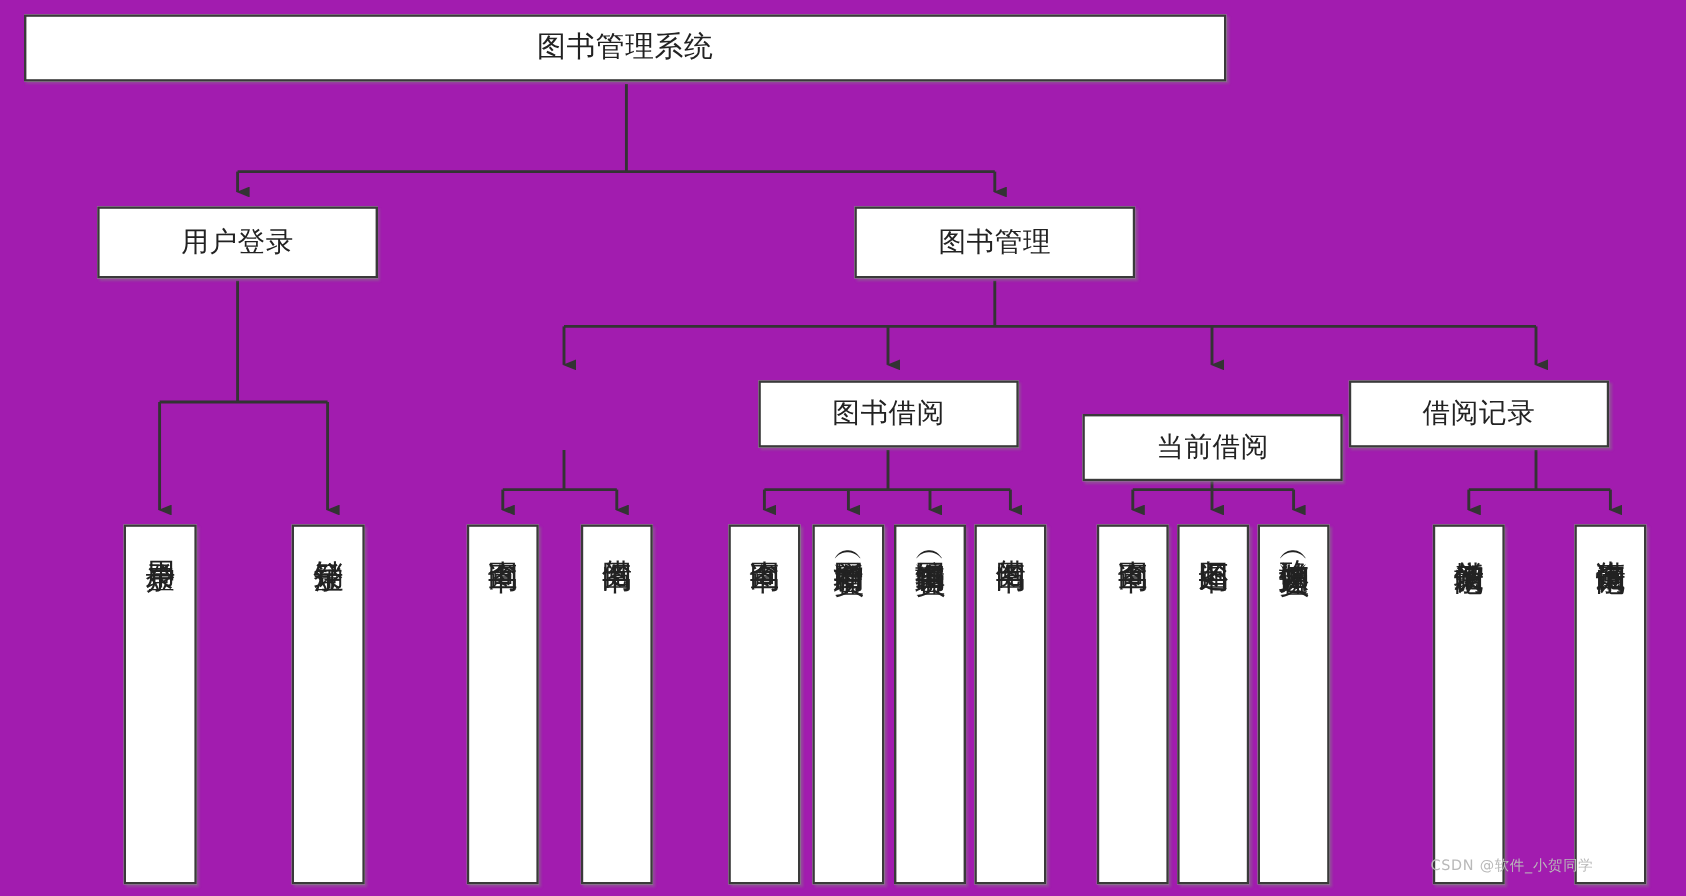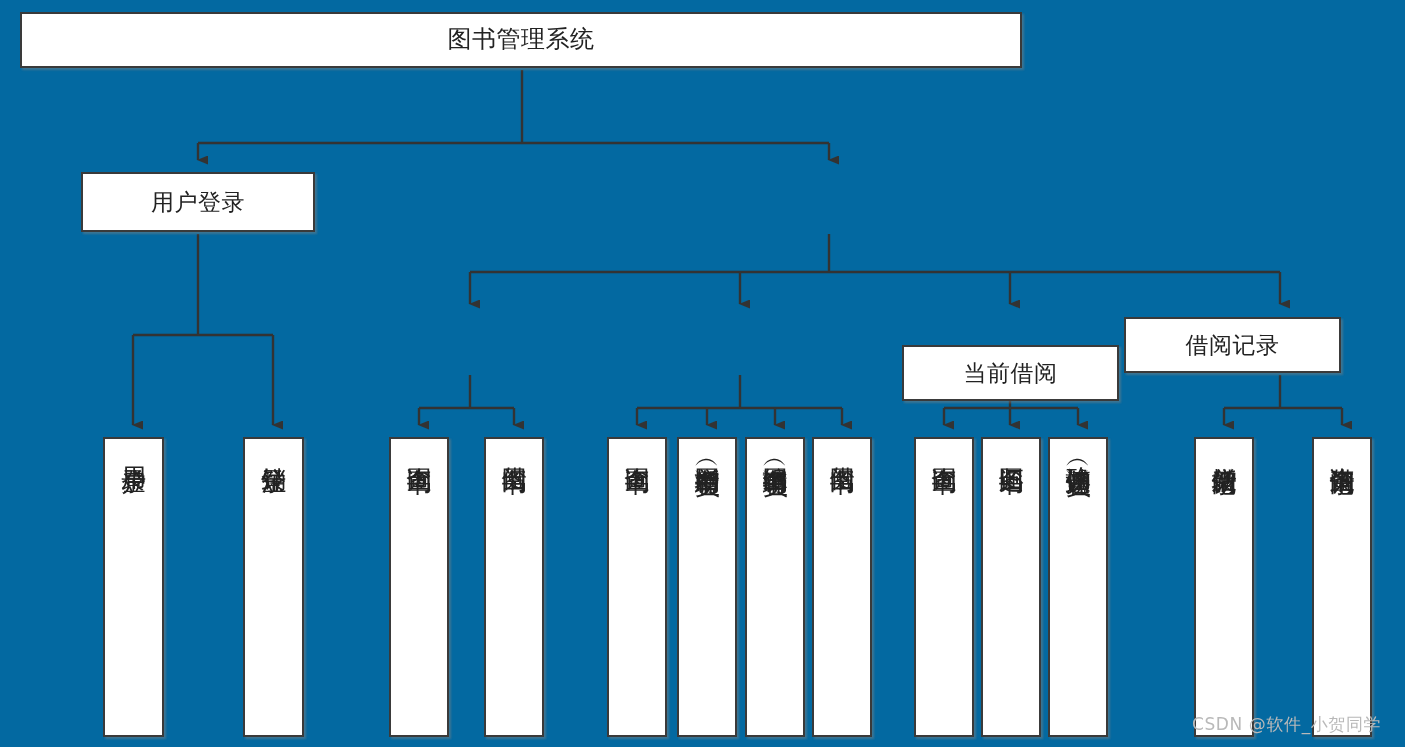"图书管理系统" #canvas { background: #0369a1 -> #a21caf }
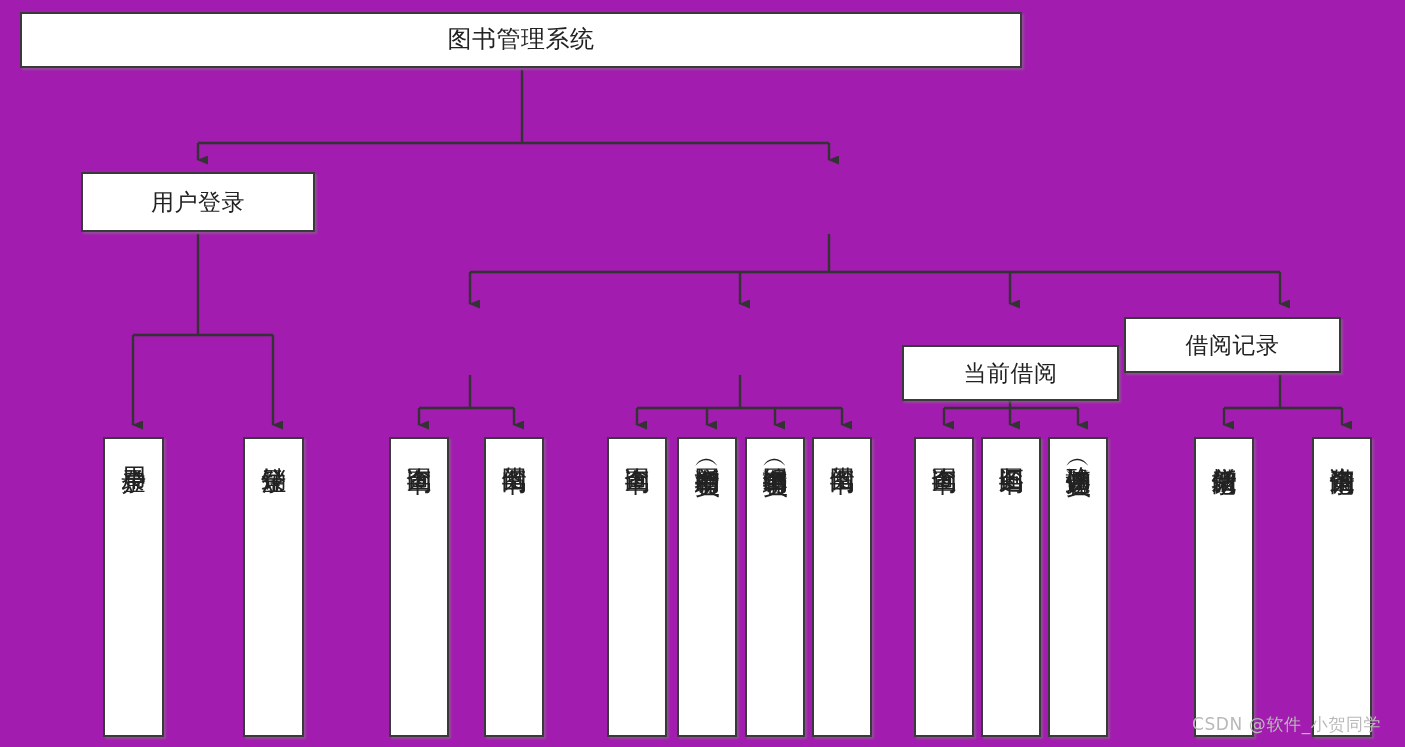"图书管理" div.node { html: none -> <div> <span>图书管理</span> </div> }
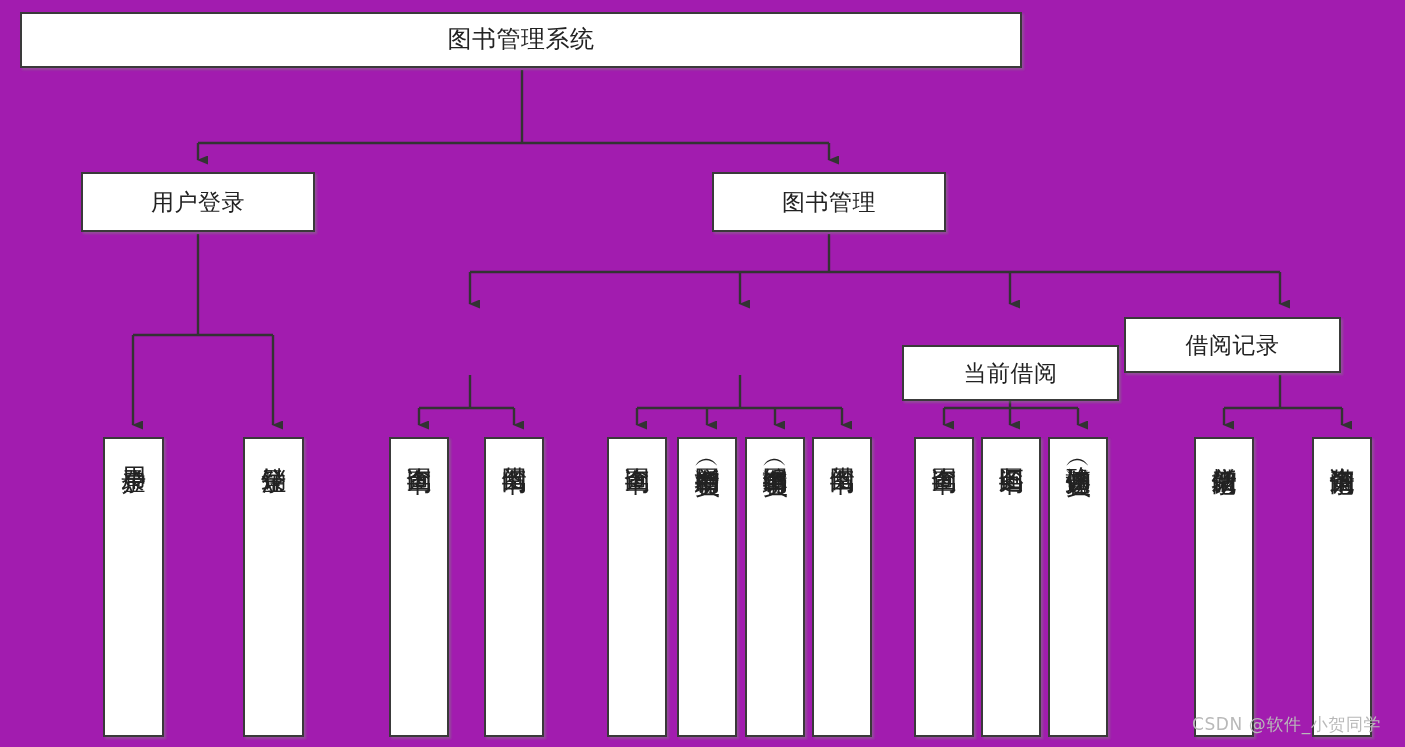"图书借阅" div.node { html: none -> <div> <span>图书借阅</span> </div> }
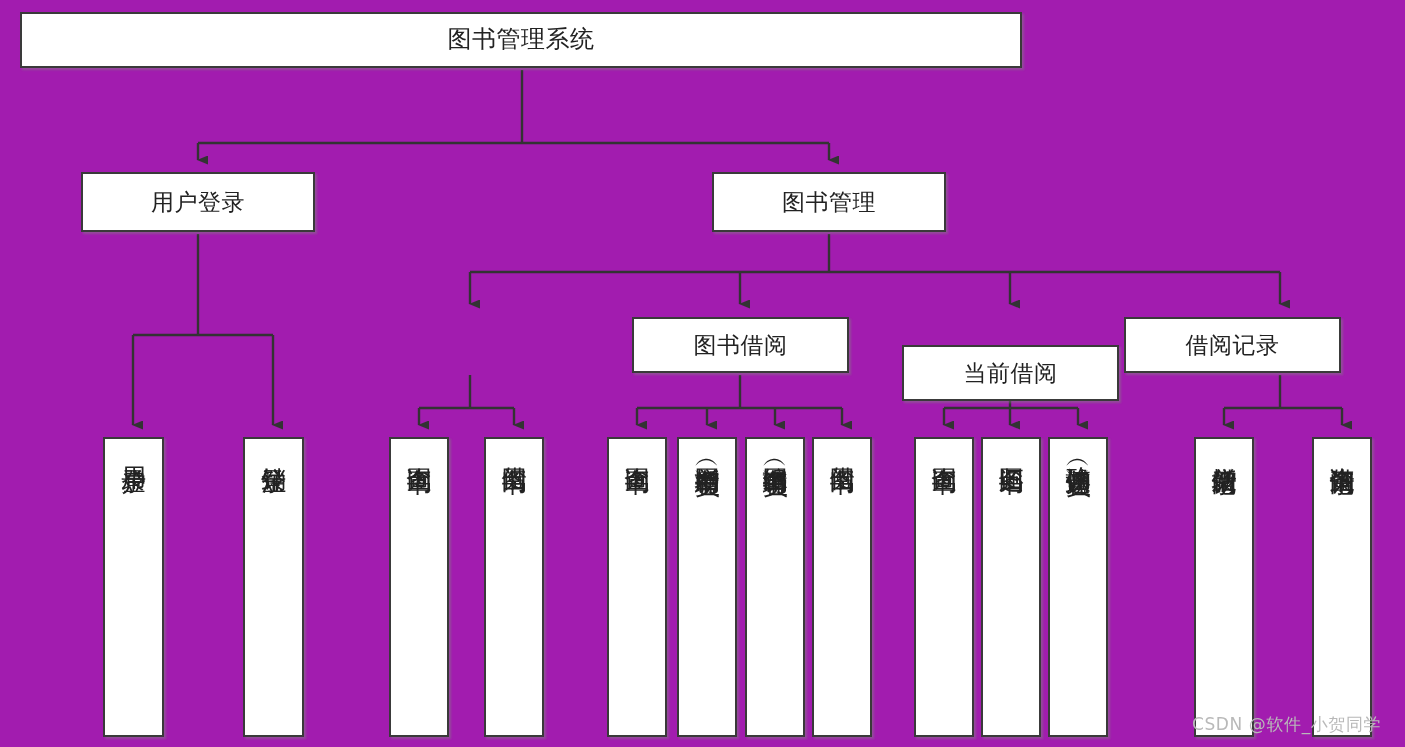"CSDN @软件_小贺同学" .watermark { font-size: 17px -> 12px }
